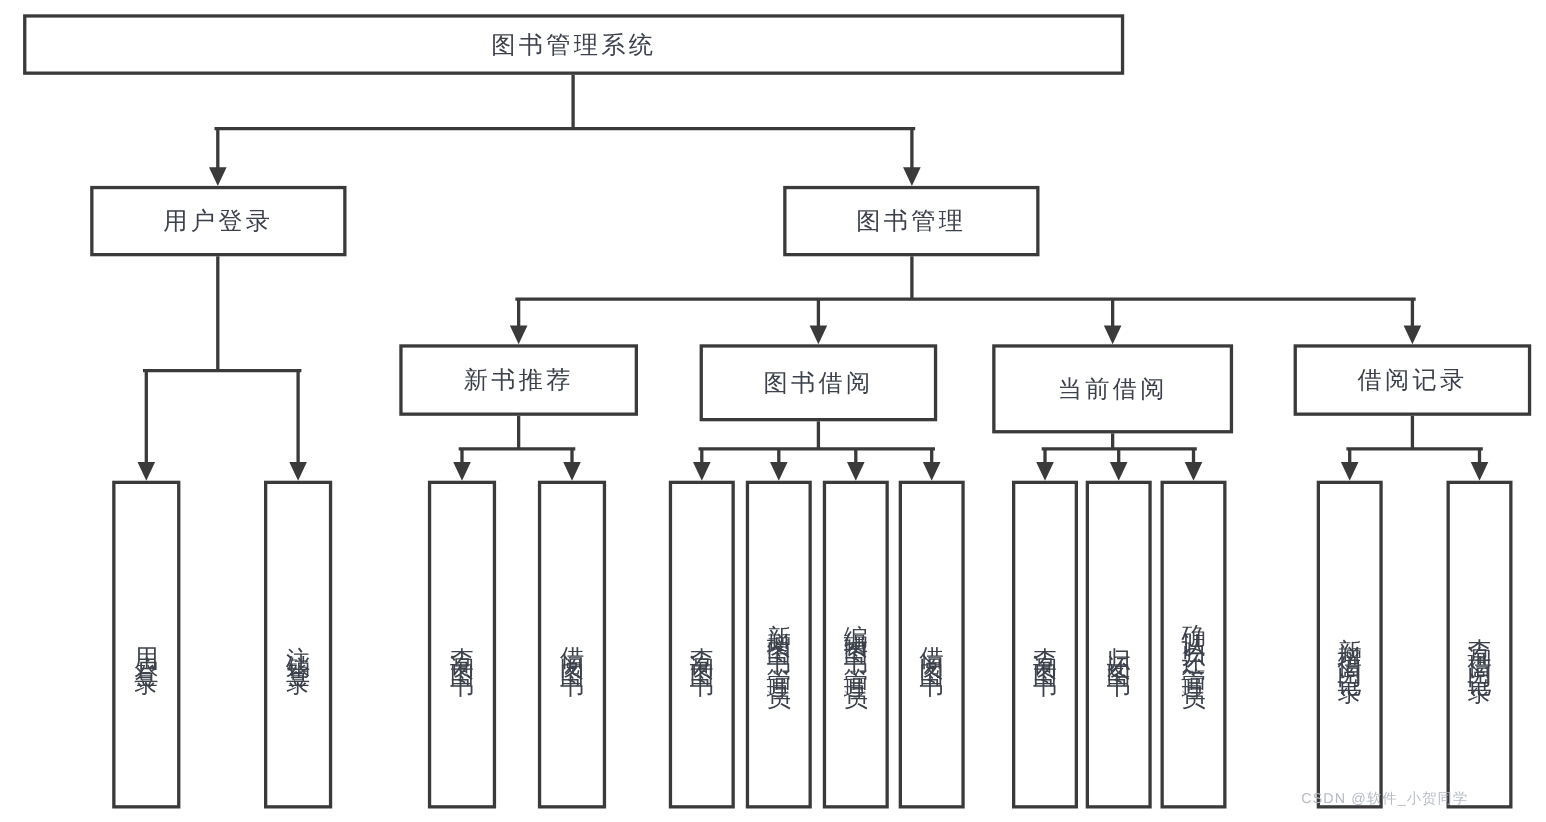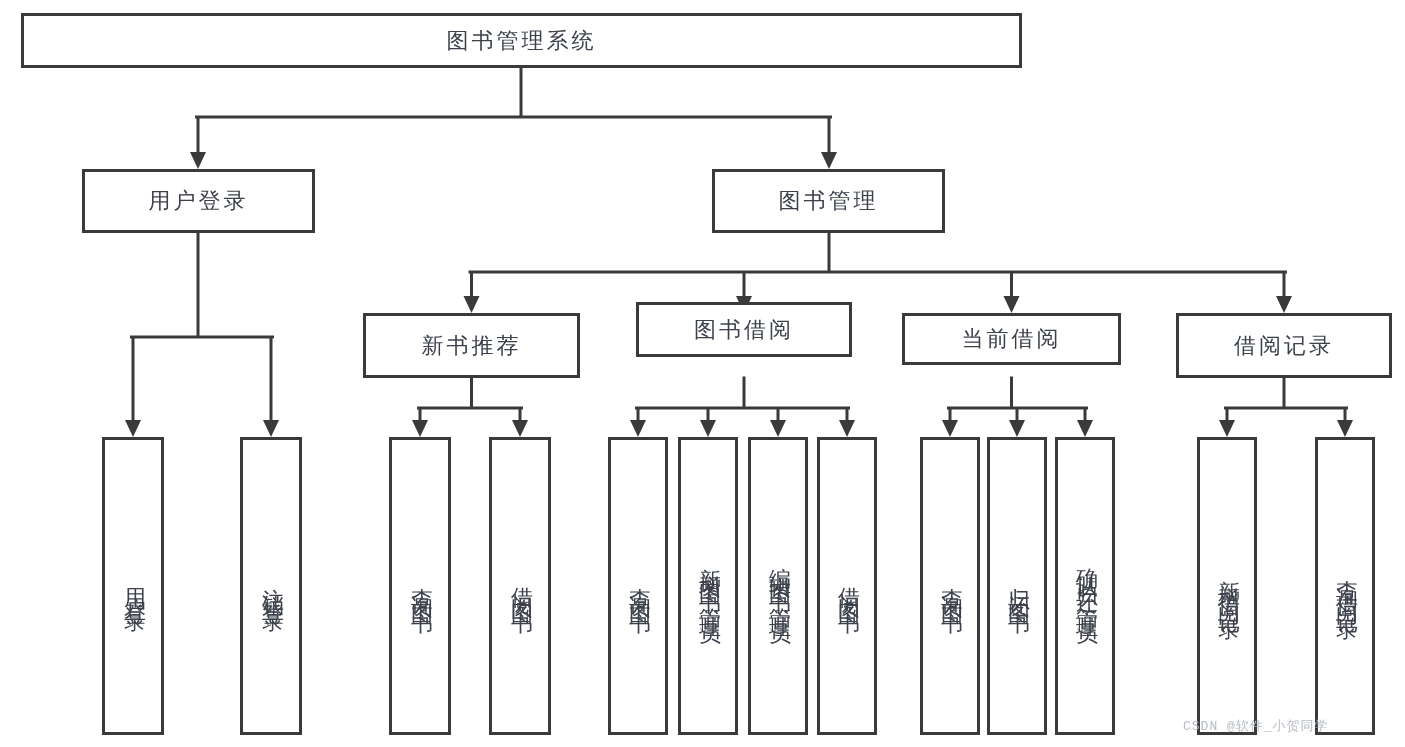"图书管理系统" #canvas { font-family: Liberation Mono, monospace -> Liberation Sans, sans-serif }
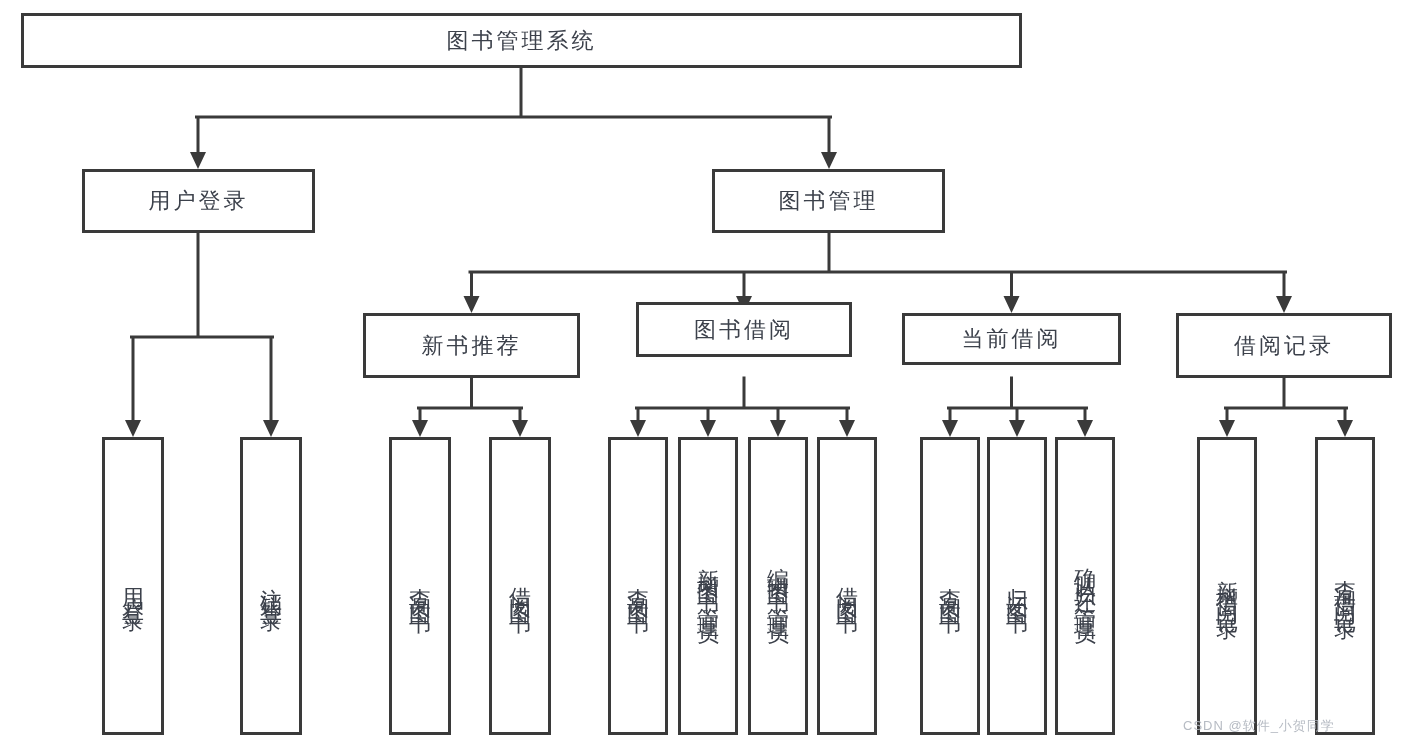"图书借阅" div.box { height: 55px -> 70px; top: 302px -> 313px }
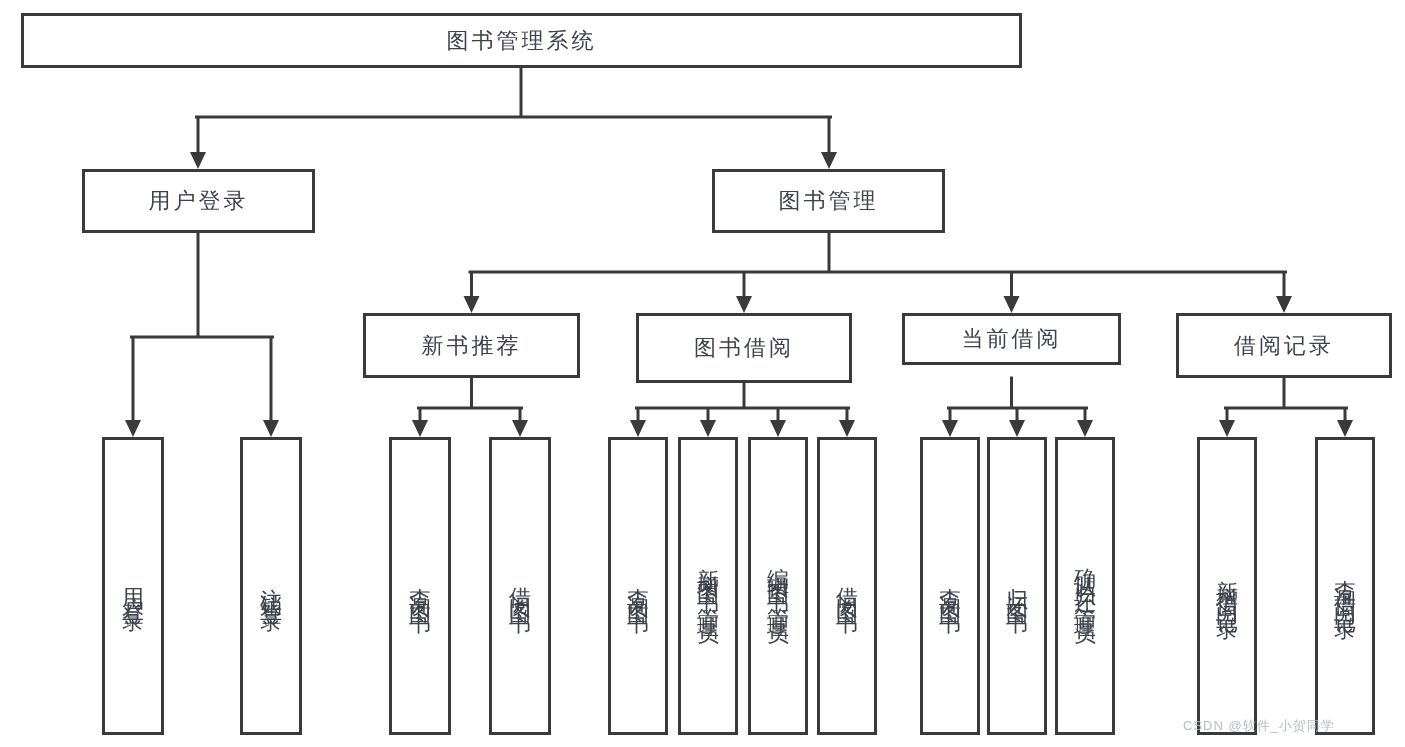"当前借阅" div.box { height: 52px -> 81px }
